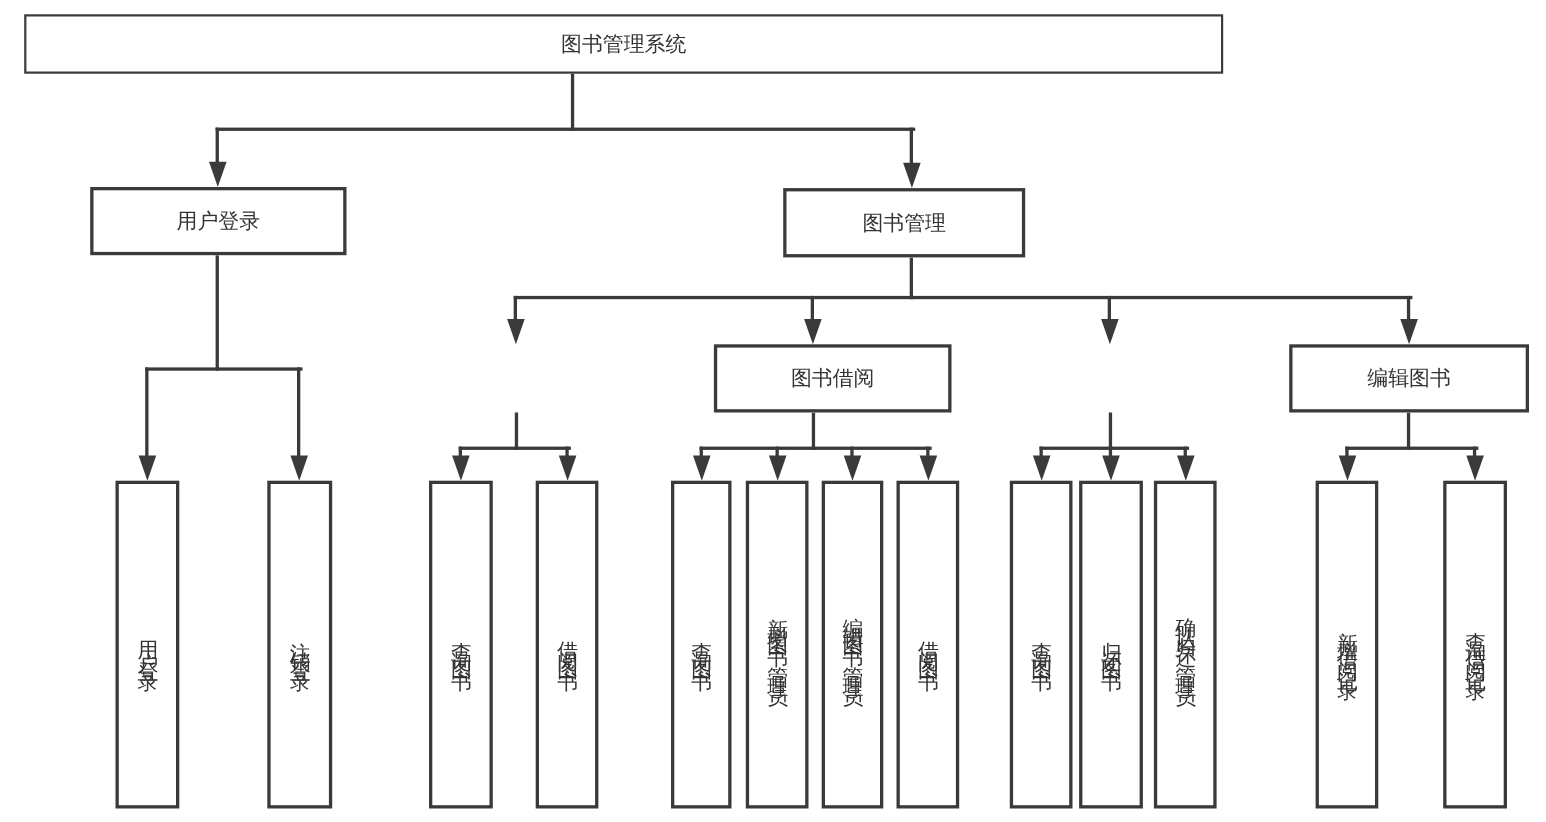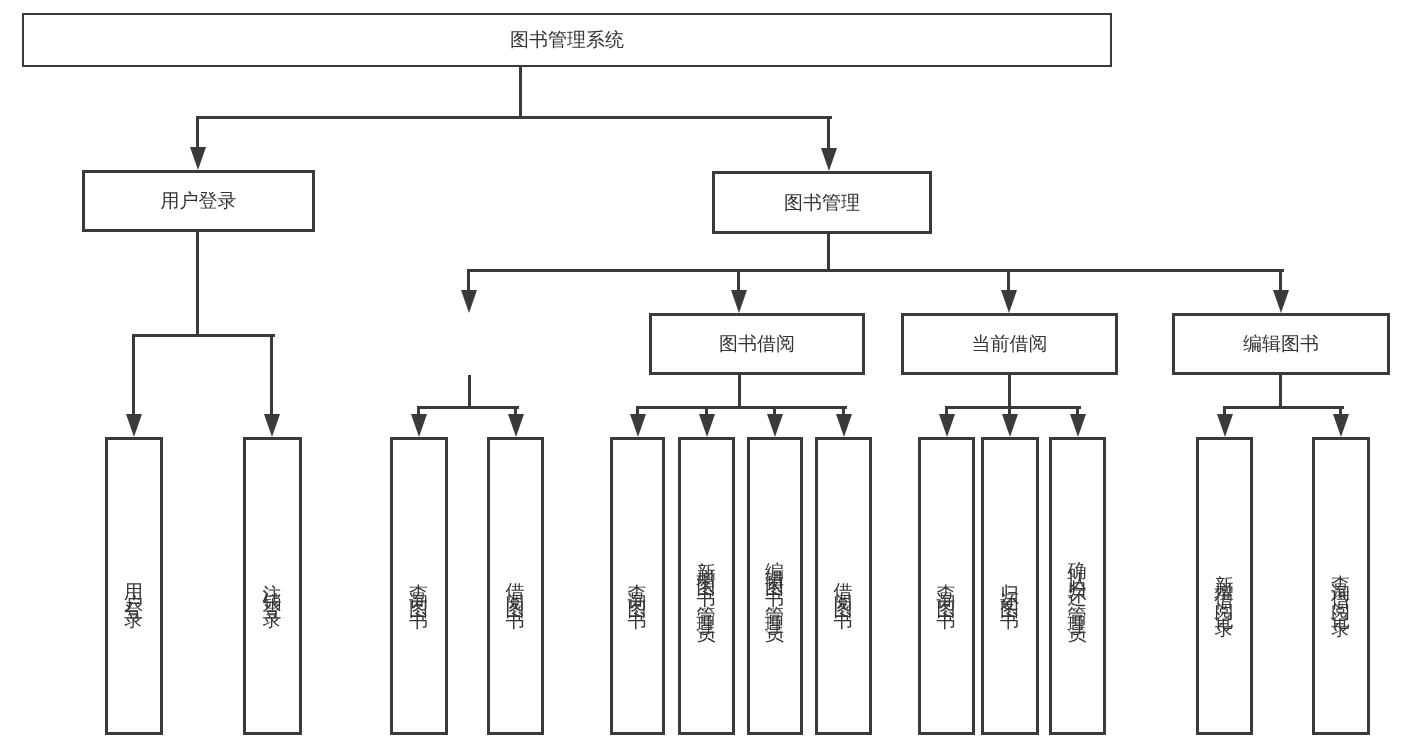"当前借阅" div.node { html: <div> <span>当前借阅</span> </div> -> none }
